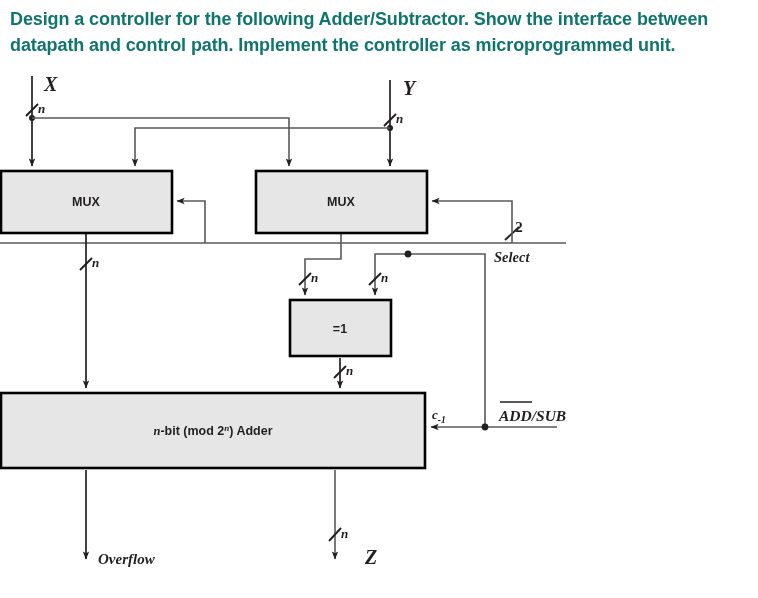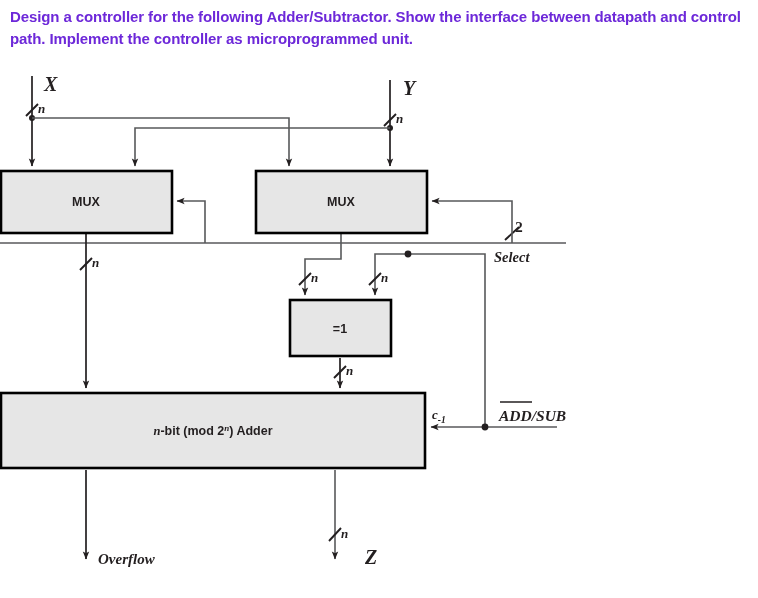"Design a controller for the" #prompt-text { color: #6d28d9 -> #0f766e; font-size: 15px -> 18px }
